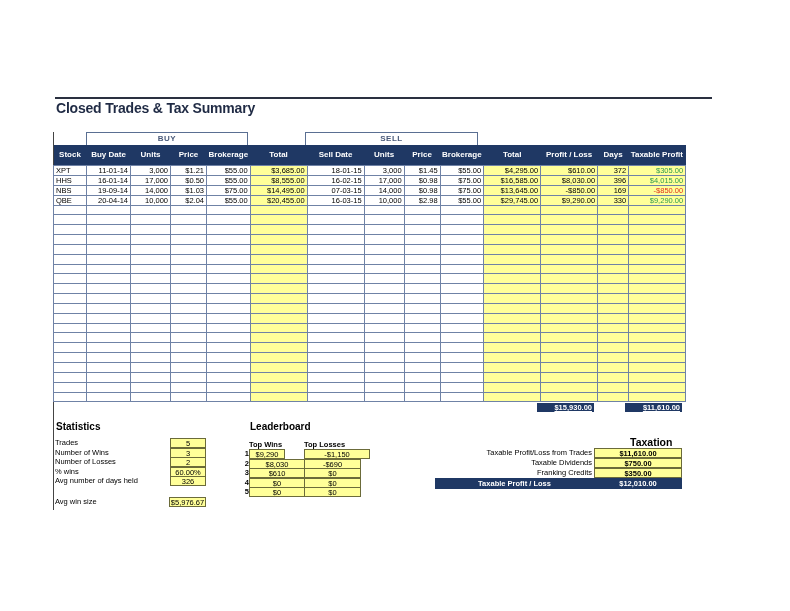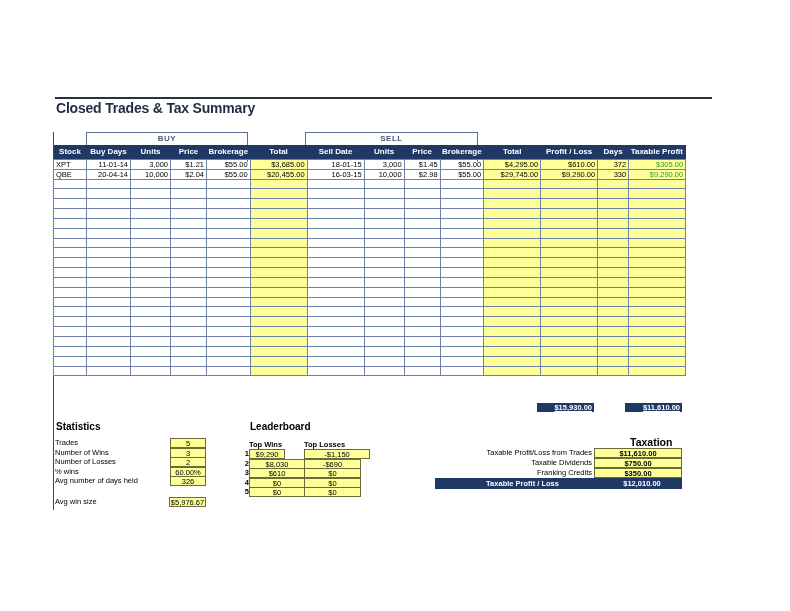"Stock" table.trades th { height: 14px -> 20px }
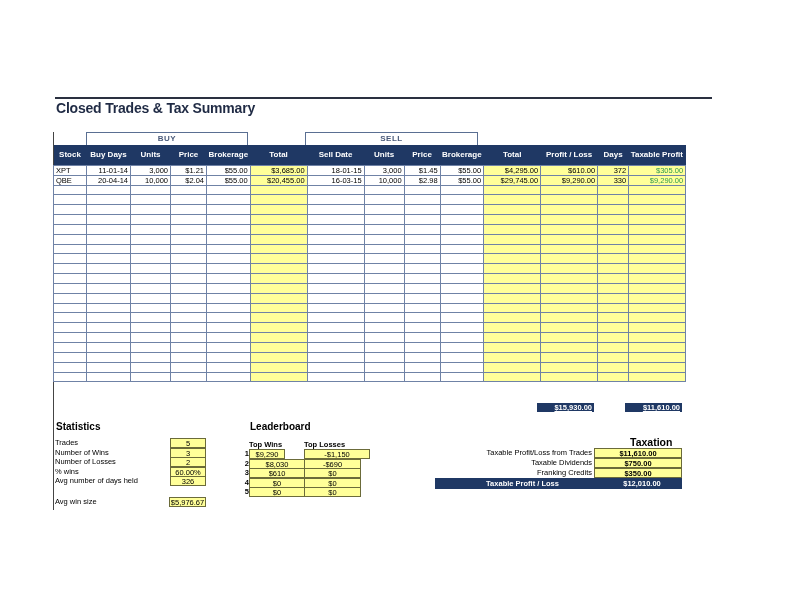"Buy Days" th { text: Days -> Date }
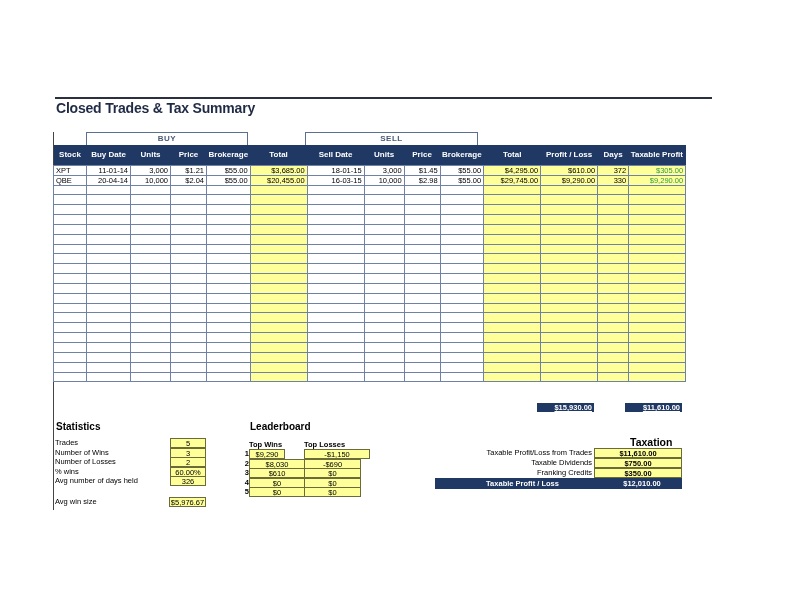"HHS" tr { html: none -> <tr> <td>HHS</td> <td>16-01-14</td> <td>17,000</td> <td>$0.50</td> <td>$55.00</td> <td>$8,555.00</td> <td>16-02-15</td> <td>17,000</td> <td>$0.98</td> <td>$75.00</td> <td>$16,585.00</td> <td>$8,030.00</td> <td>396</td> <td>$4,015.00</td> </tr> }
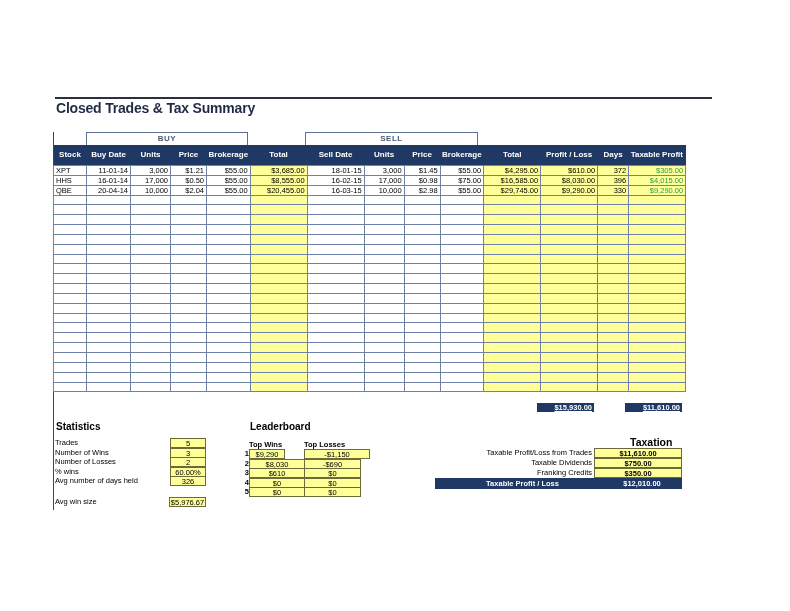"NBS" tr { html: none -> <tr> <td>NBS</td> <td>19-09-14</td> <td>14,000</td> <td>$1.03</td> <td>$75.00</td> <td>$14,495.00</td> <td>07-03-15</td> <td>14,000</td> <td>$0.98</td> <td>$75.00</td> <td>$13,645.00</td> <td>-$850.00</td> <td>169</td> <td>-$850.00</td> </tr> }
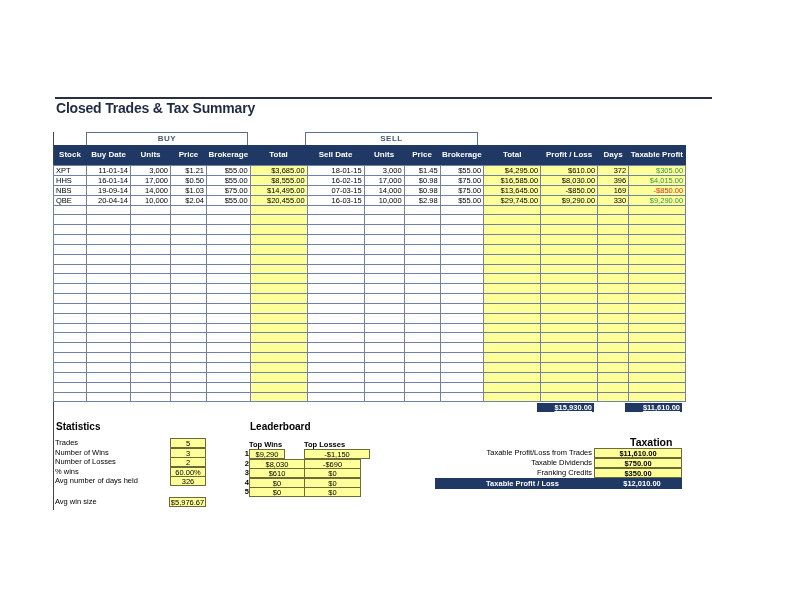"Taxable Profit / Loss" .tax-total .lbl { margin-left: 8px -> none }
